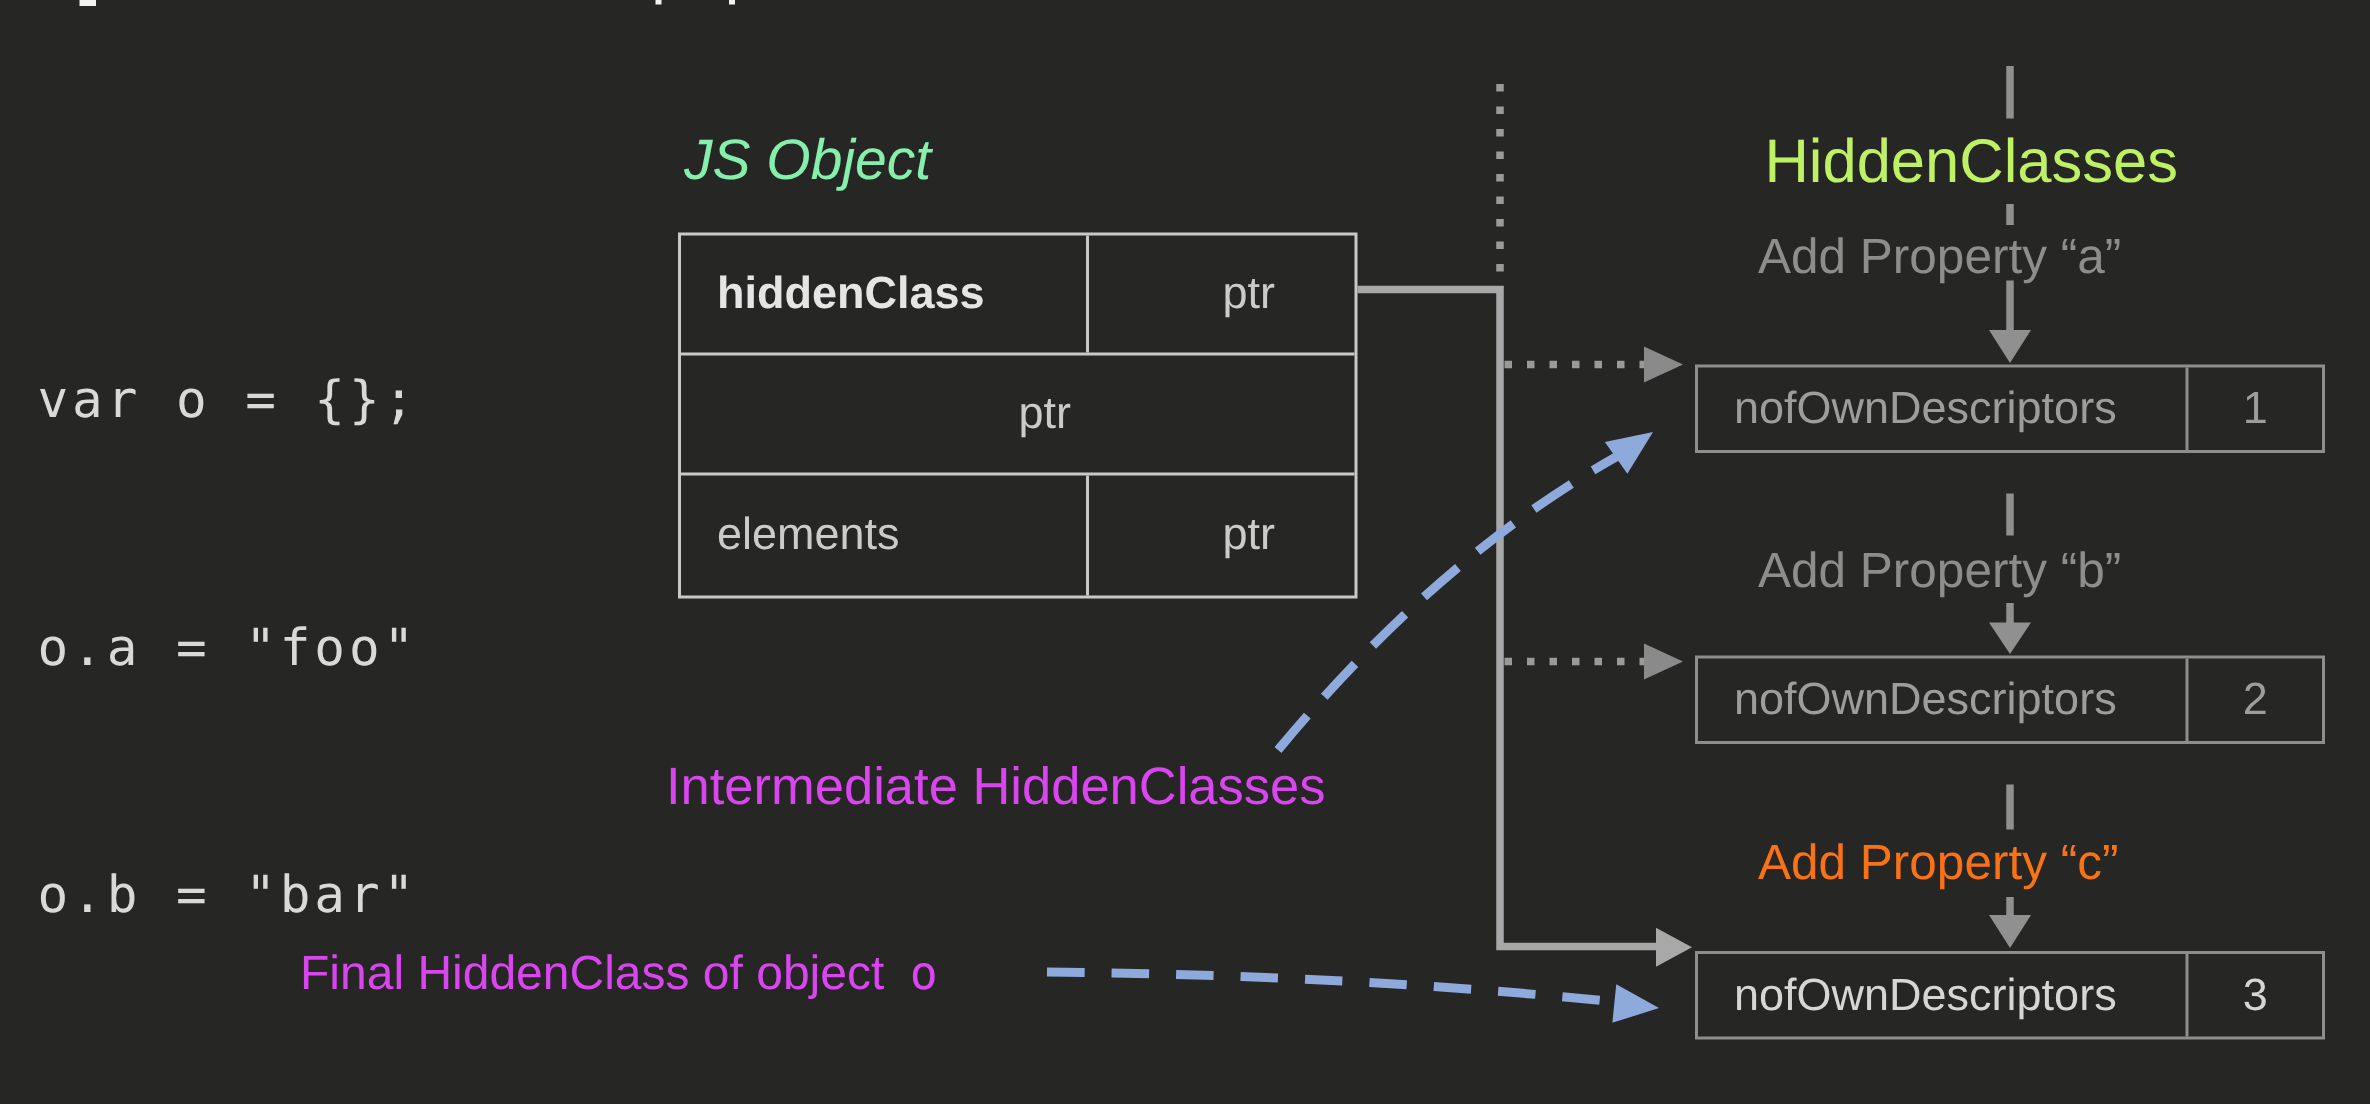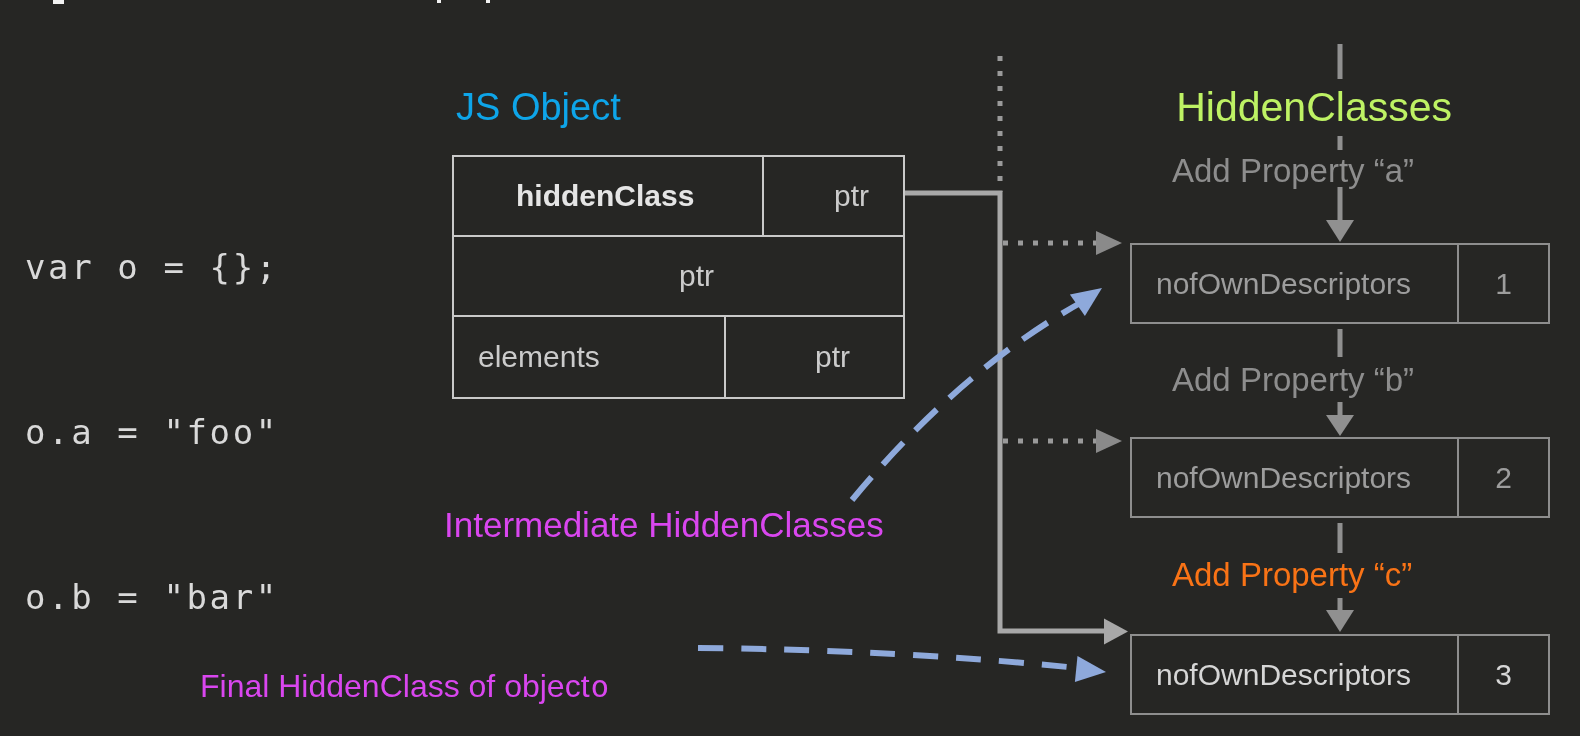"JS Object" .js-title { color: #0ea5e9 -> #86efac; font-style: none -> italic }
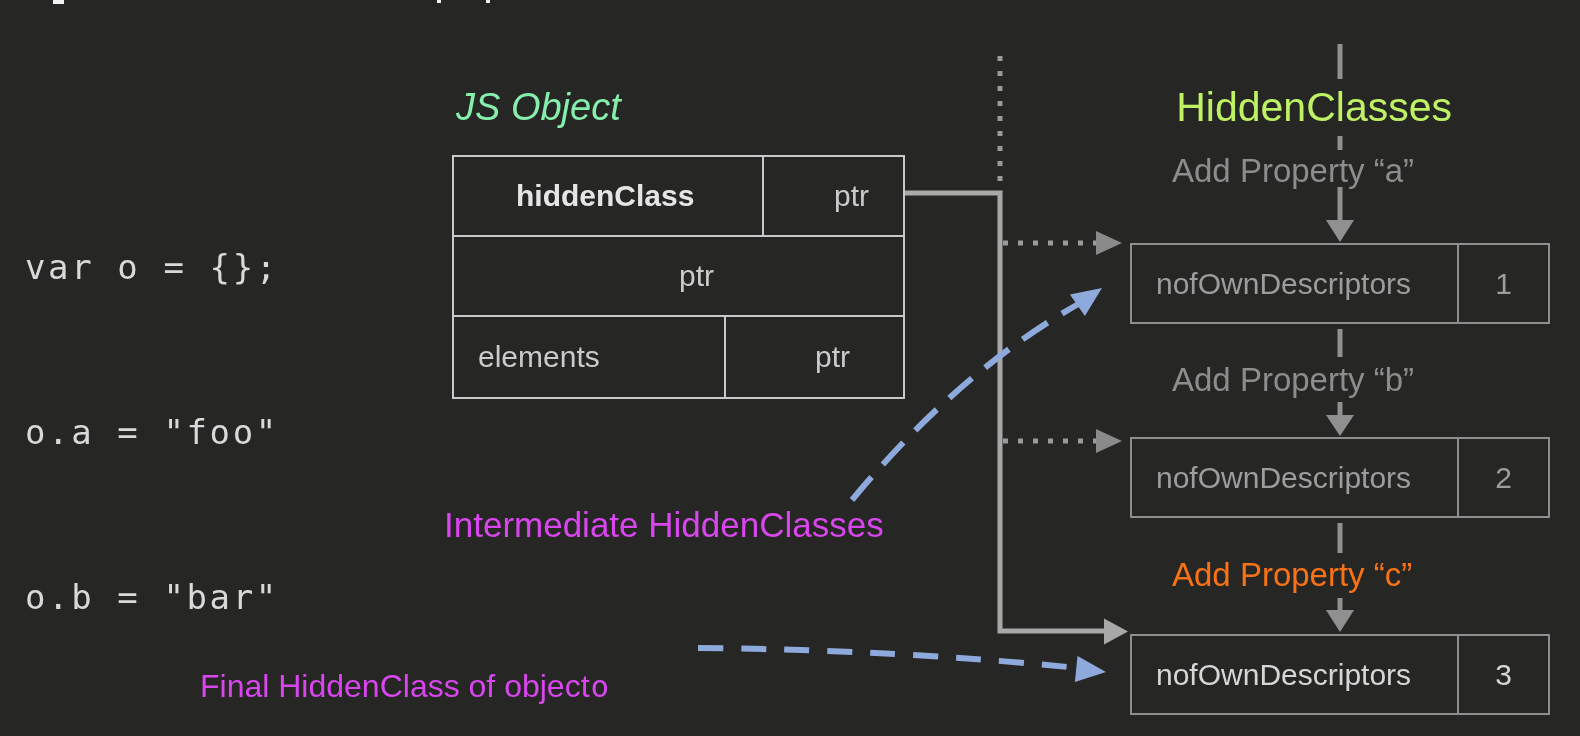"hiddenClass" .js-row.bold .js-field { margin-left: 38px -> none }
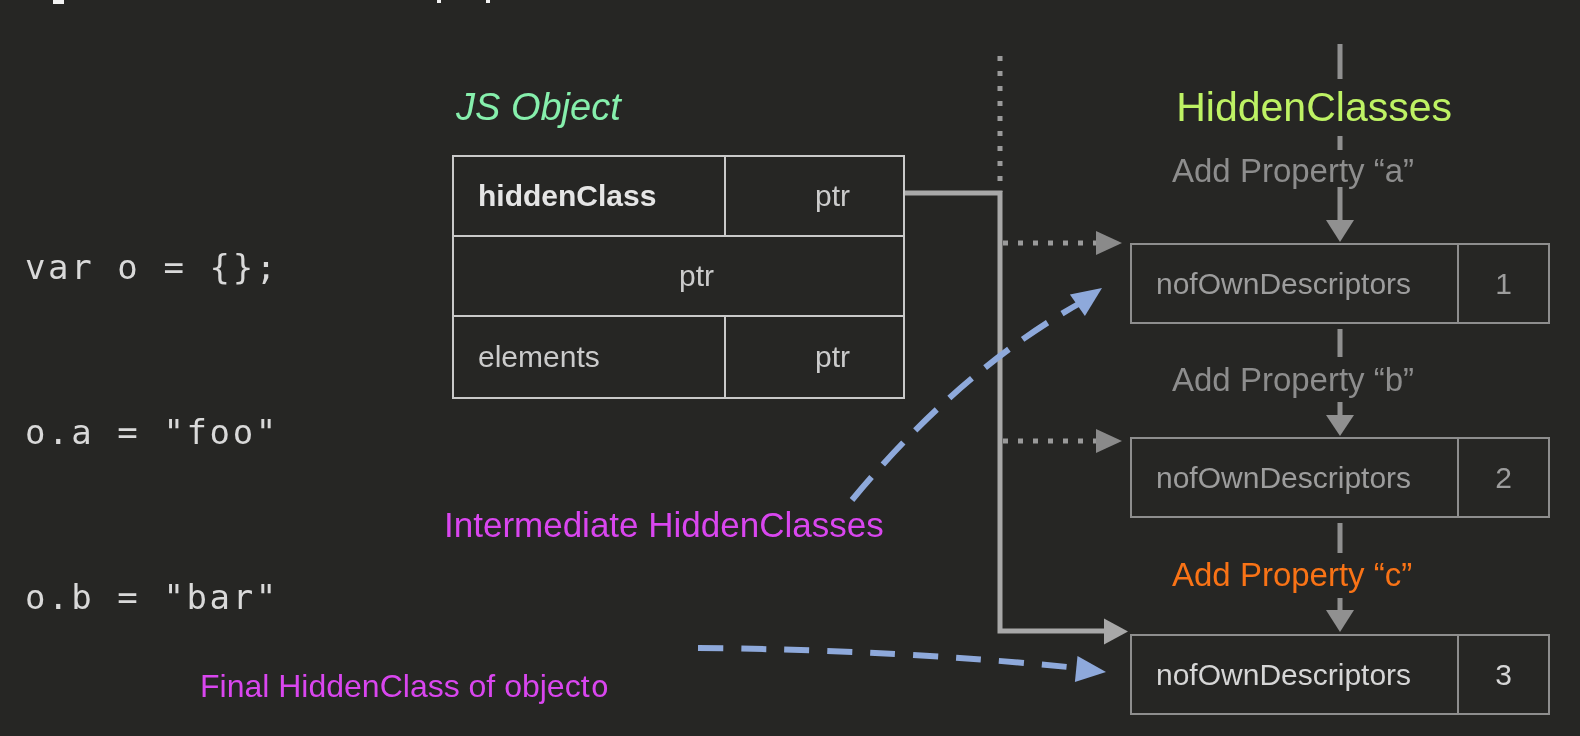"nofOwnDescriptors" .hc-box { height: 81px -> 59px }
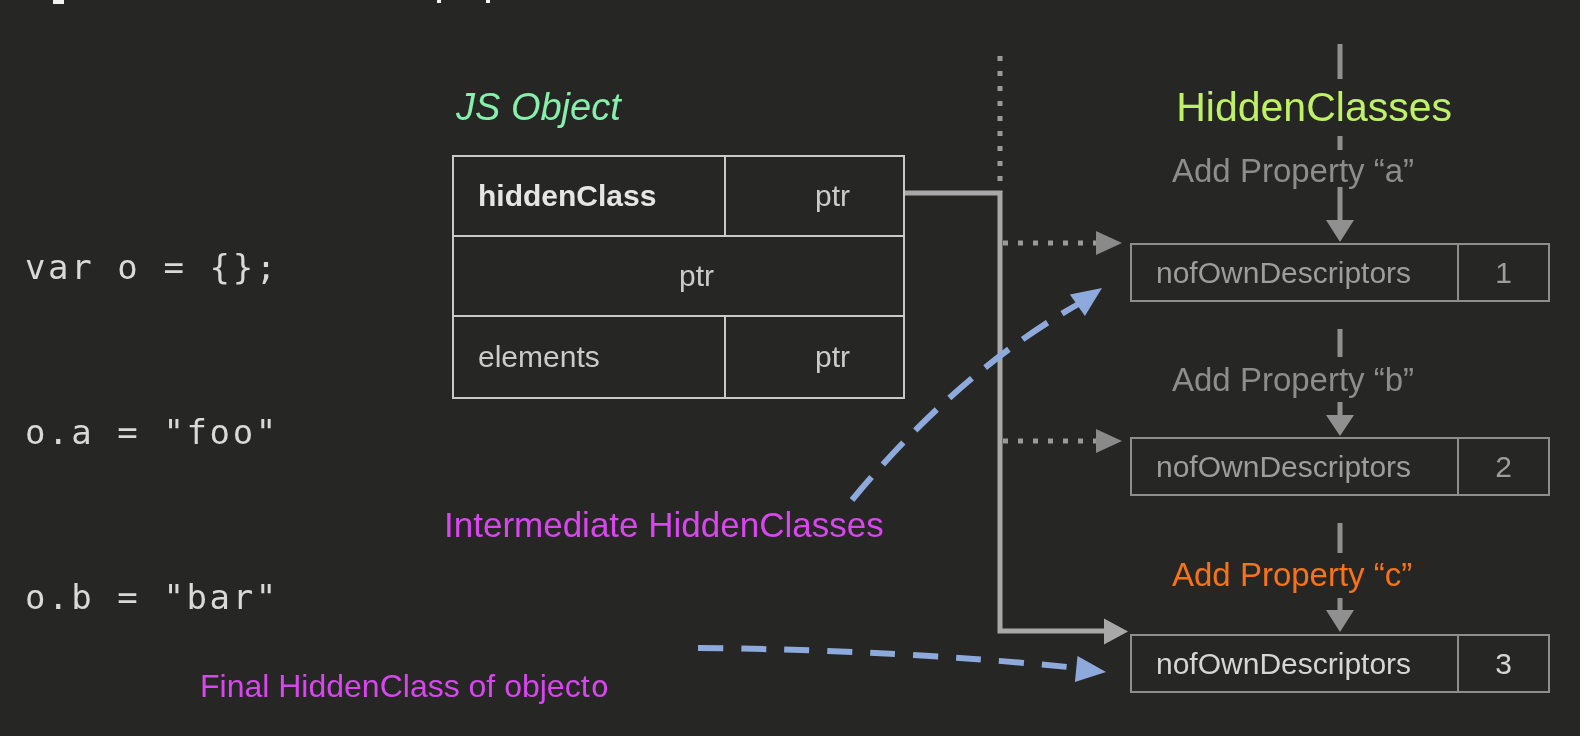"Final HiddenClass of object" .final-label { gap: 1px -> 17px; margin-top: 38px -> none }
